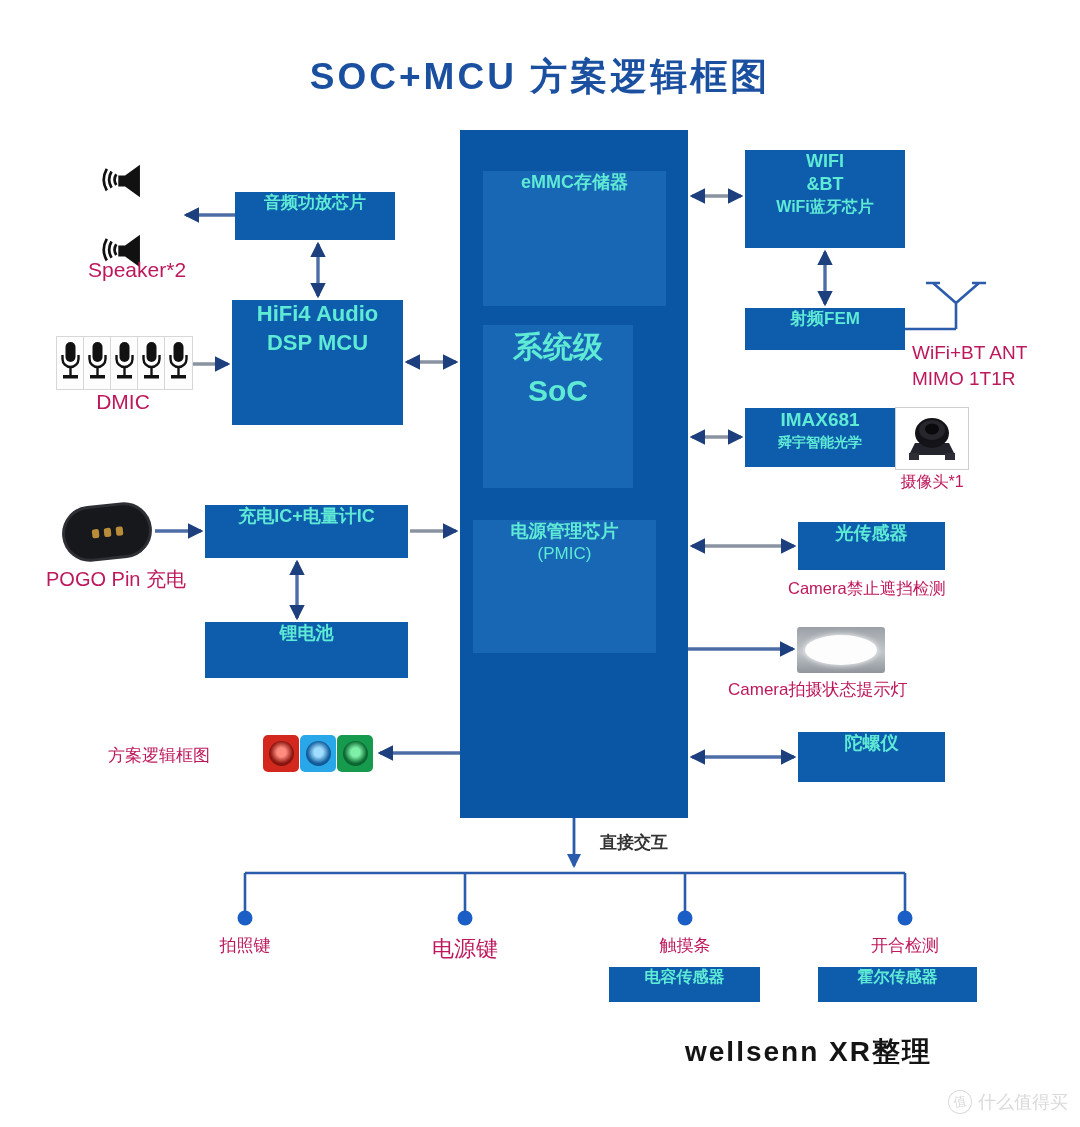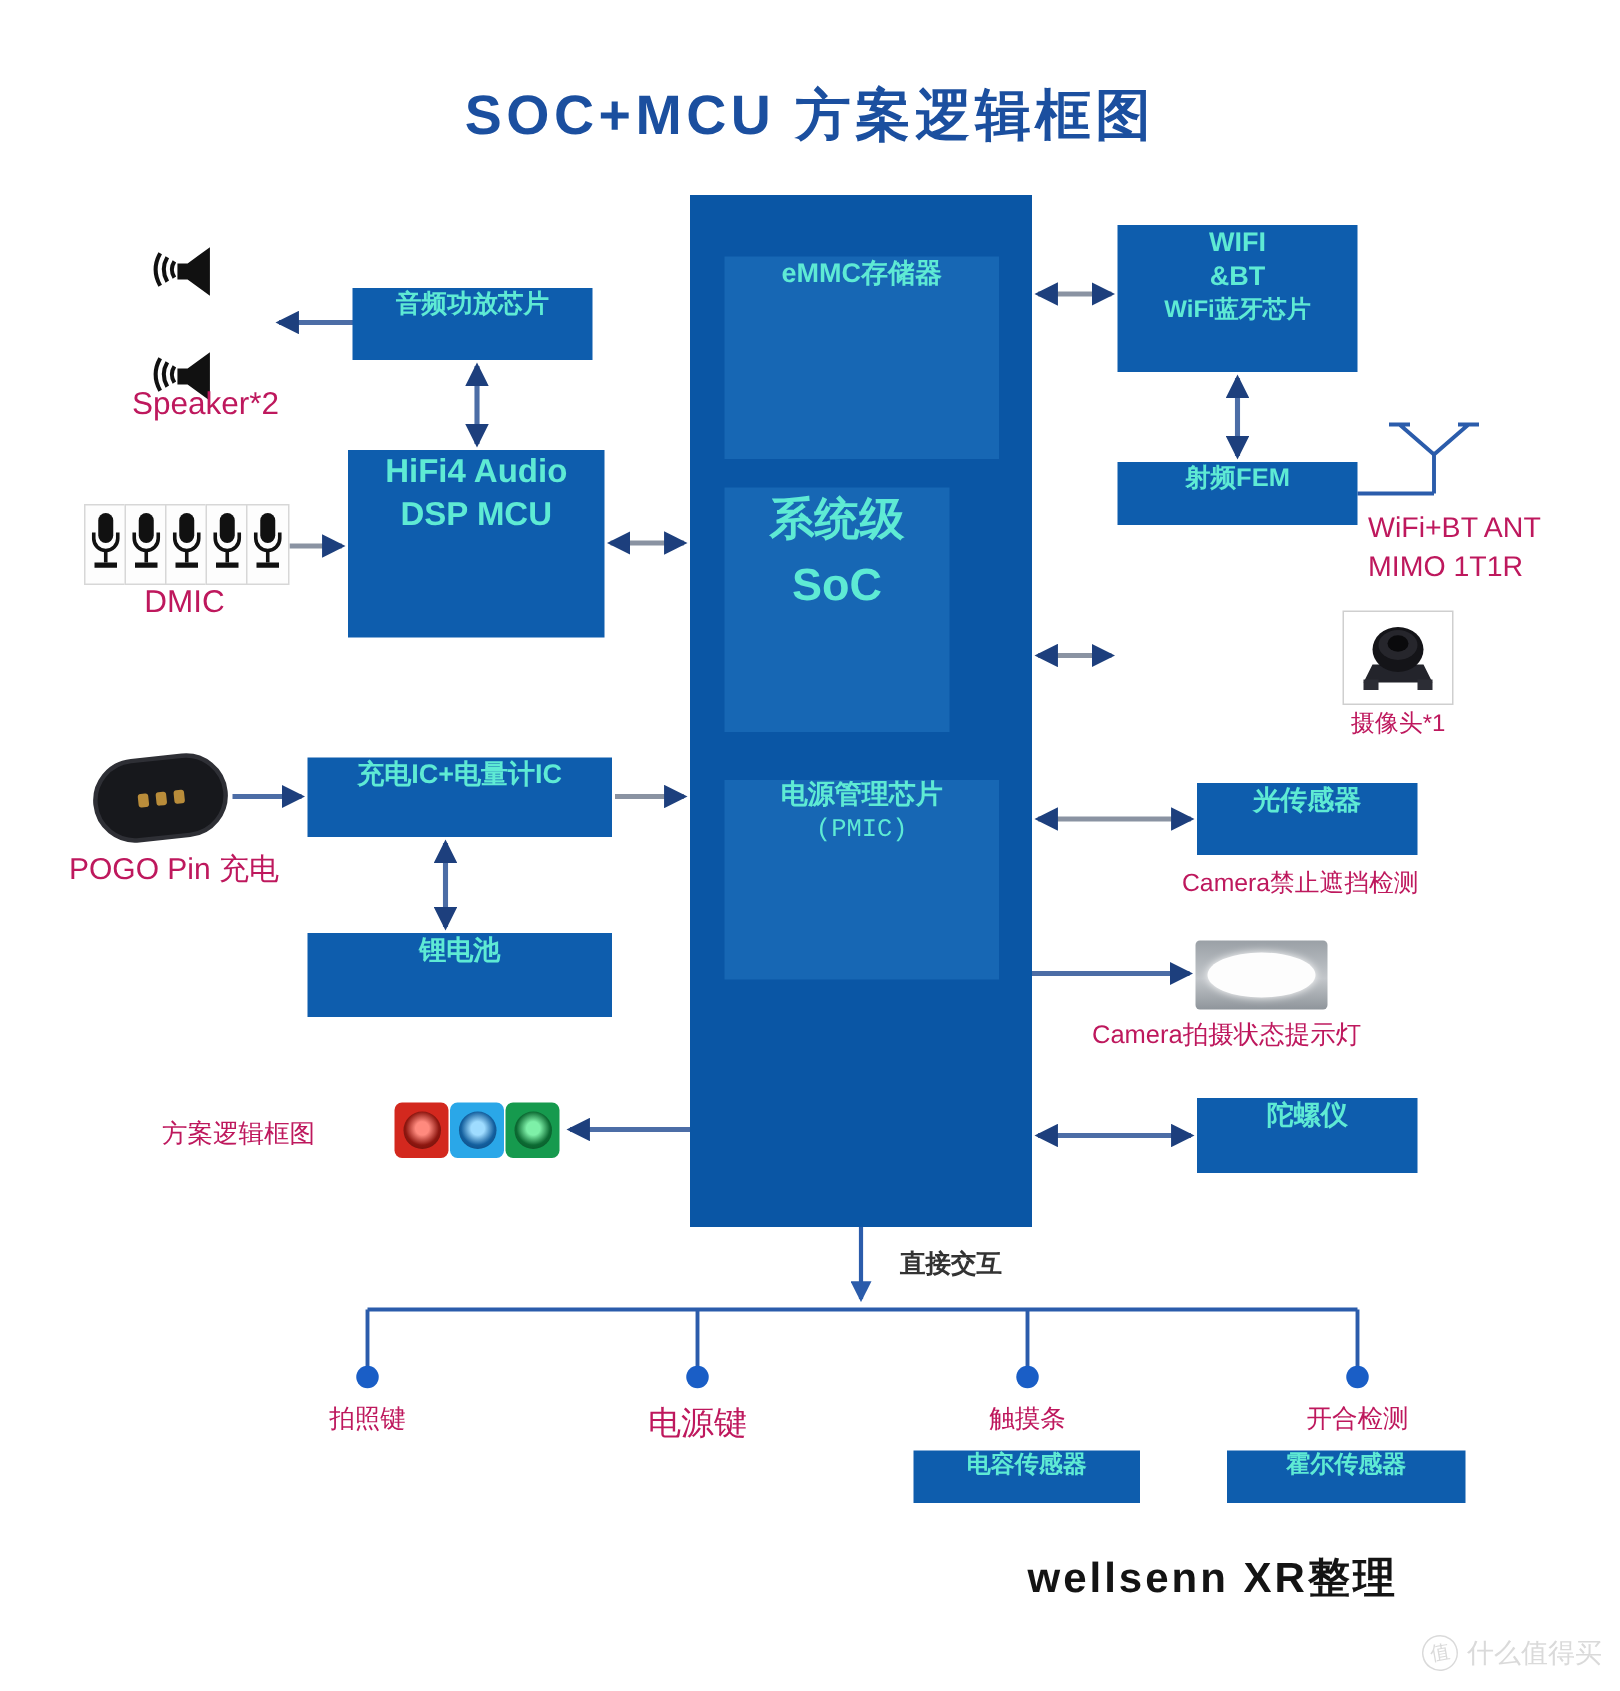"IMAX681" div.box { html: none -> <div> <span>IMAX681</span> <span>舜宇智能光学</span> </div> }
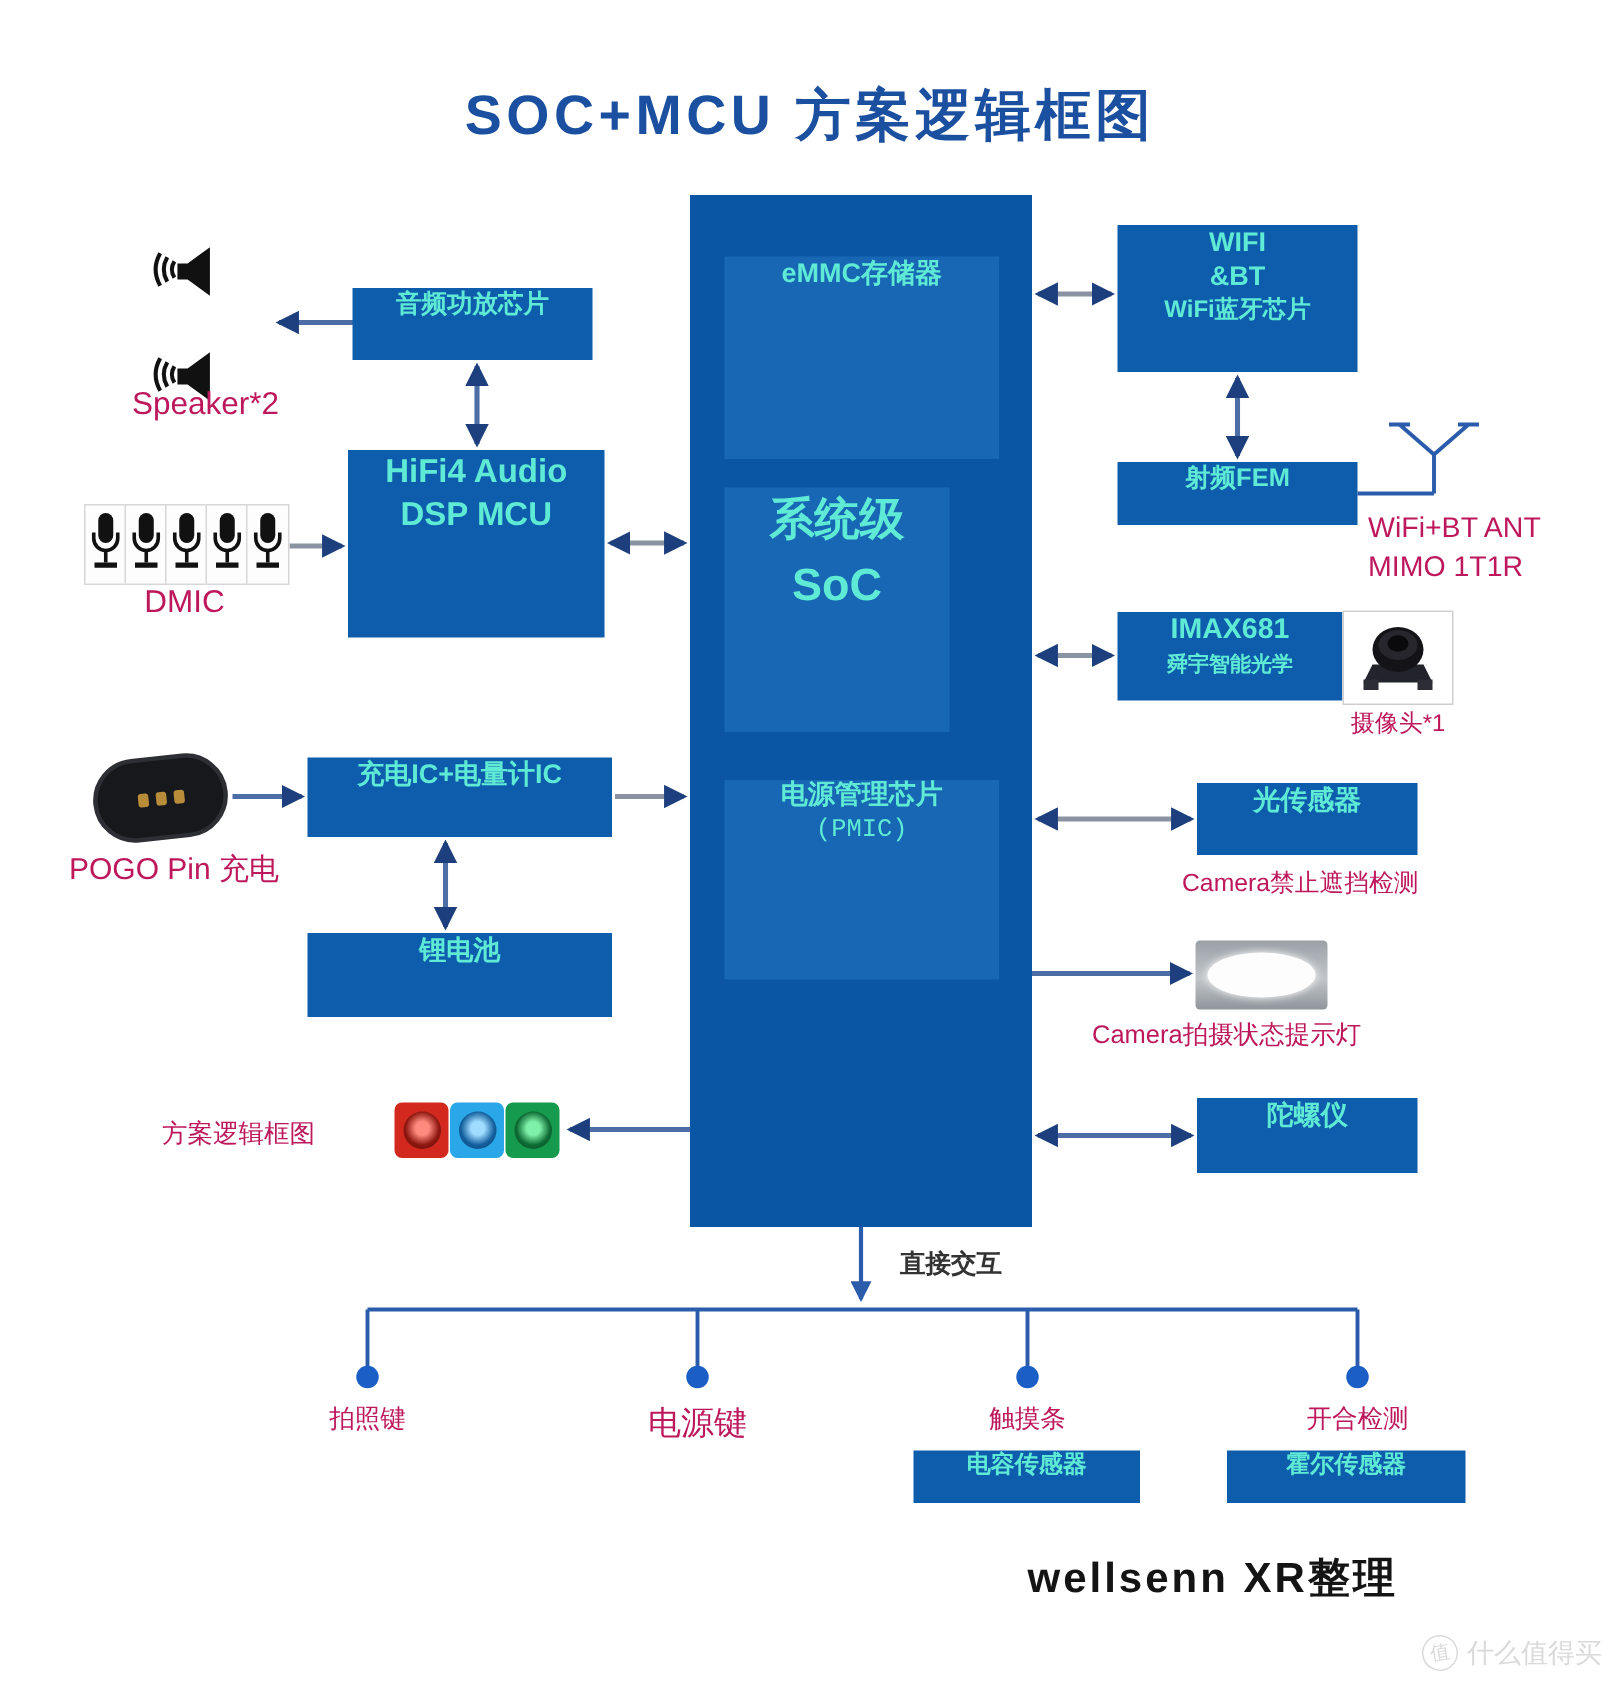"电源管理芯片" div.box { font-family: Liberation Mono, monospace -> none; left: 483px -> 473px }
